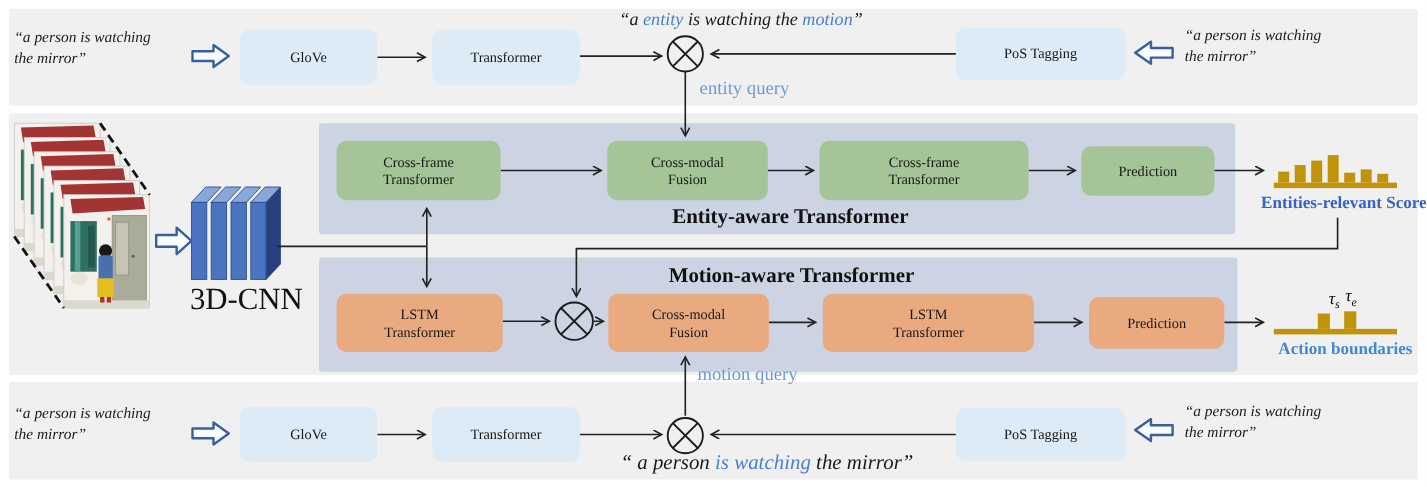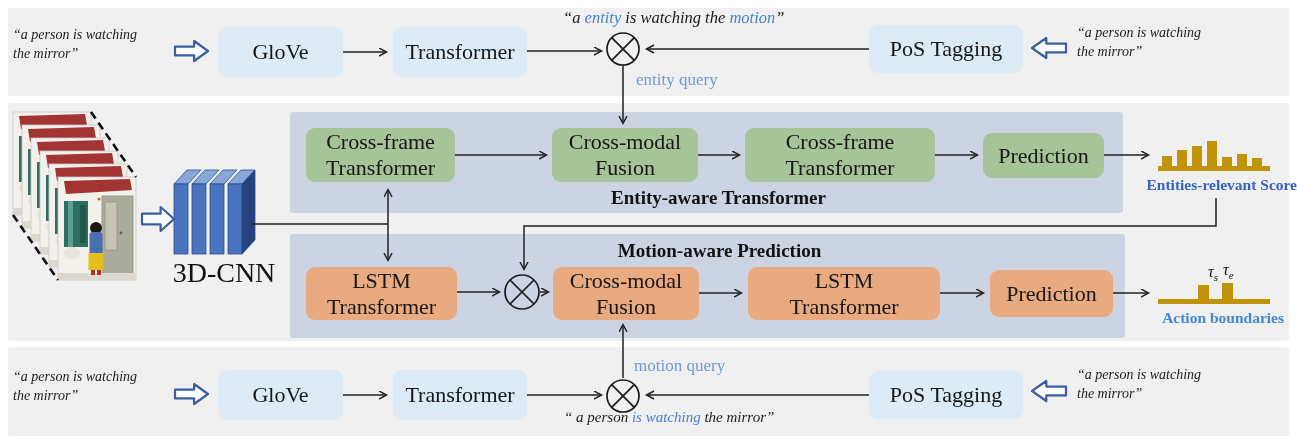"GloVe" .box { font-size: 22px -> 13px }
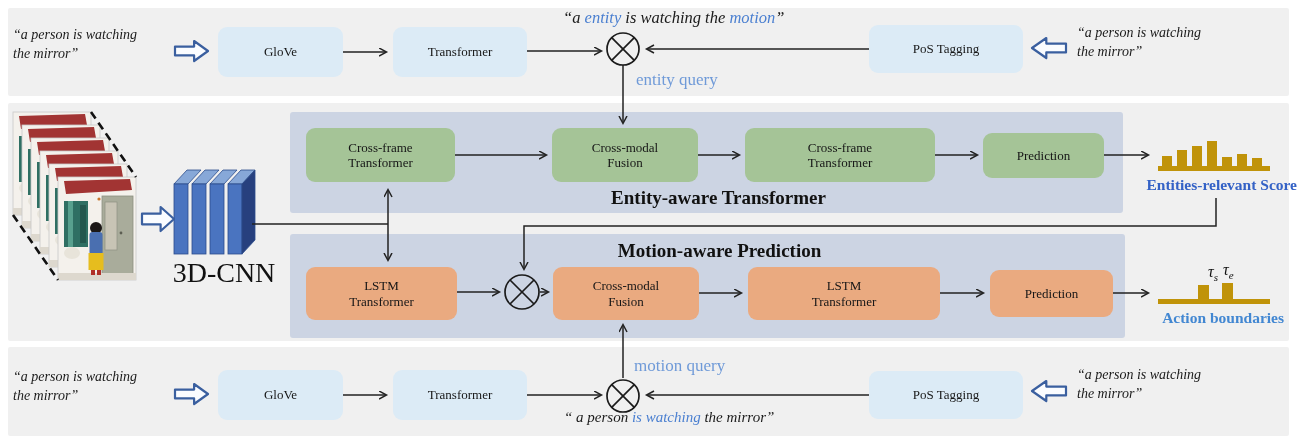"Motion-aware Prediction" div.ptitle { text: Prediction -> Transformer }
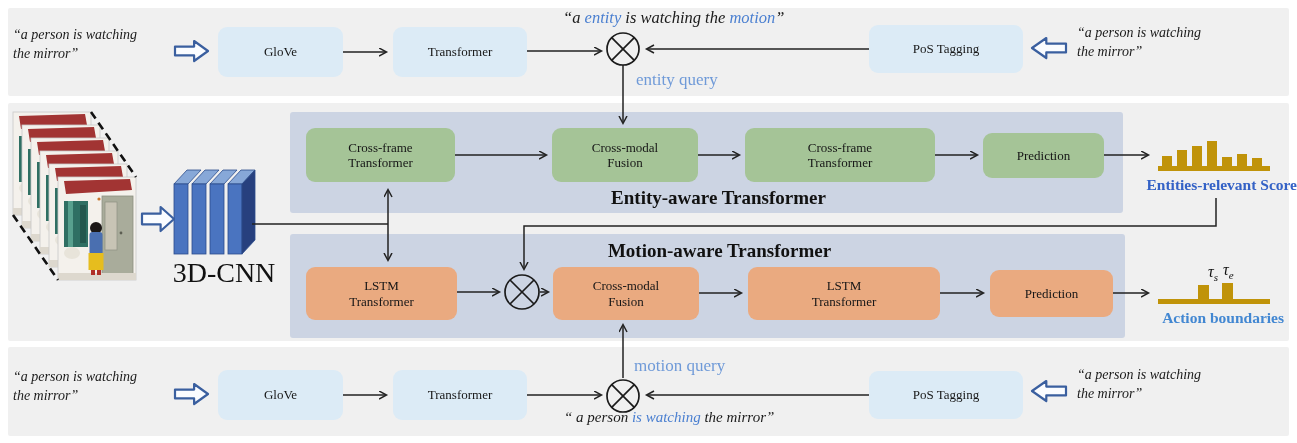"motion query" div.qlabel { top: 356px -> 330px }
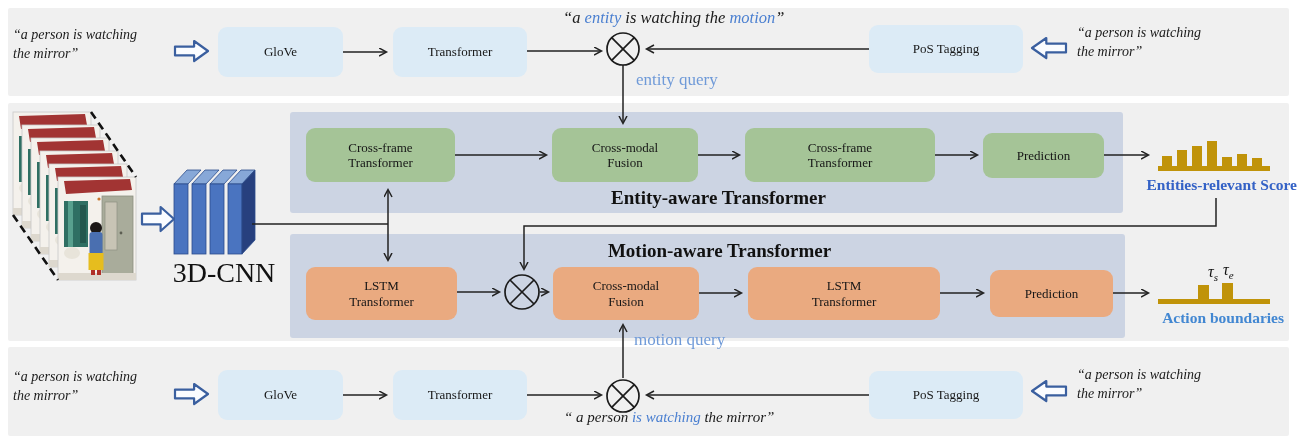"“ a person is watching" div.quote { font-size: 15px -> 19px }
